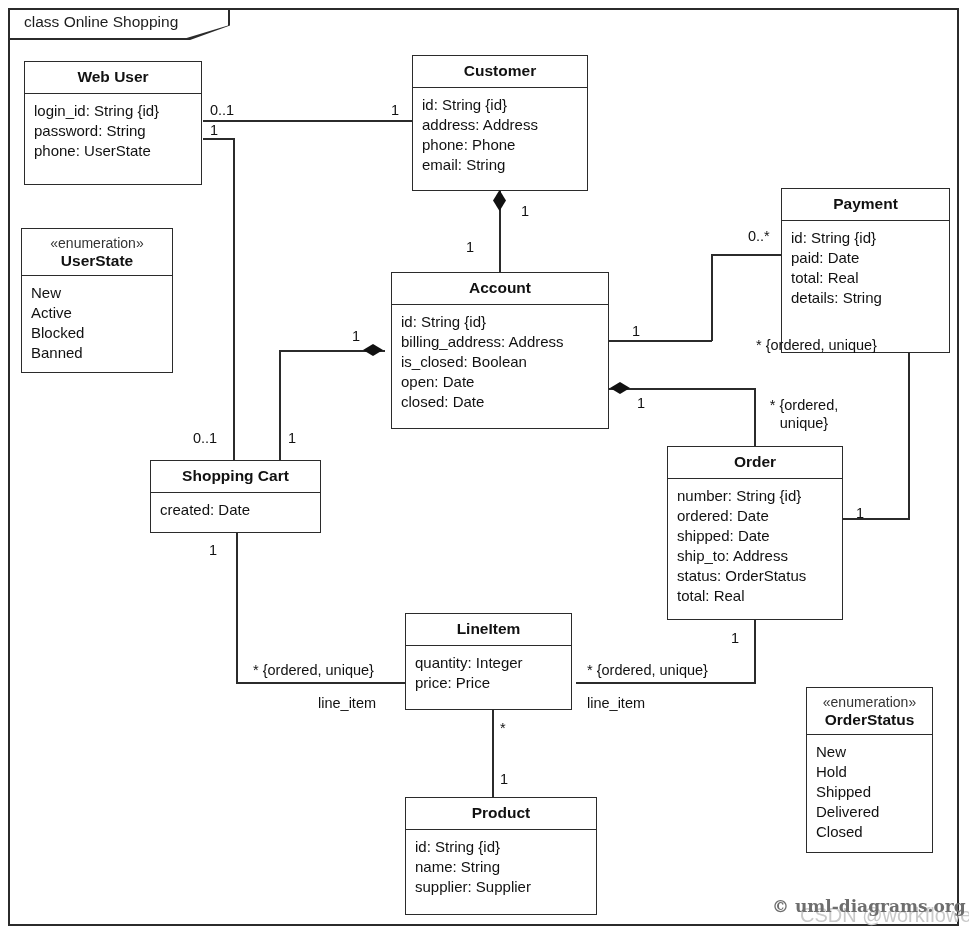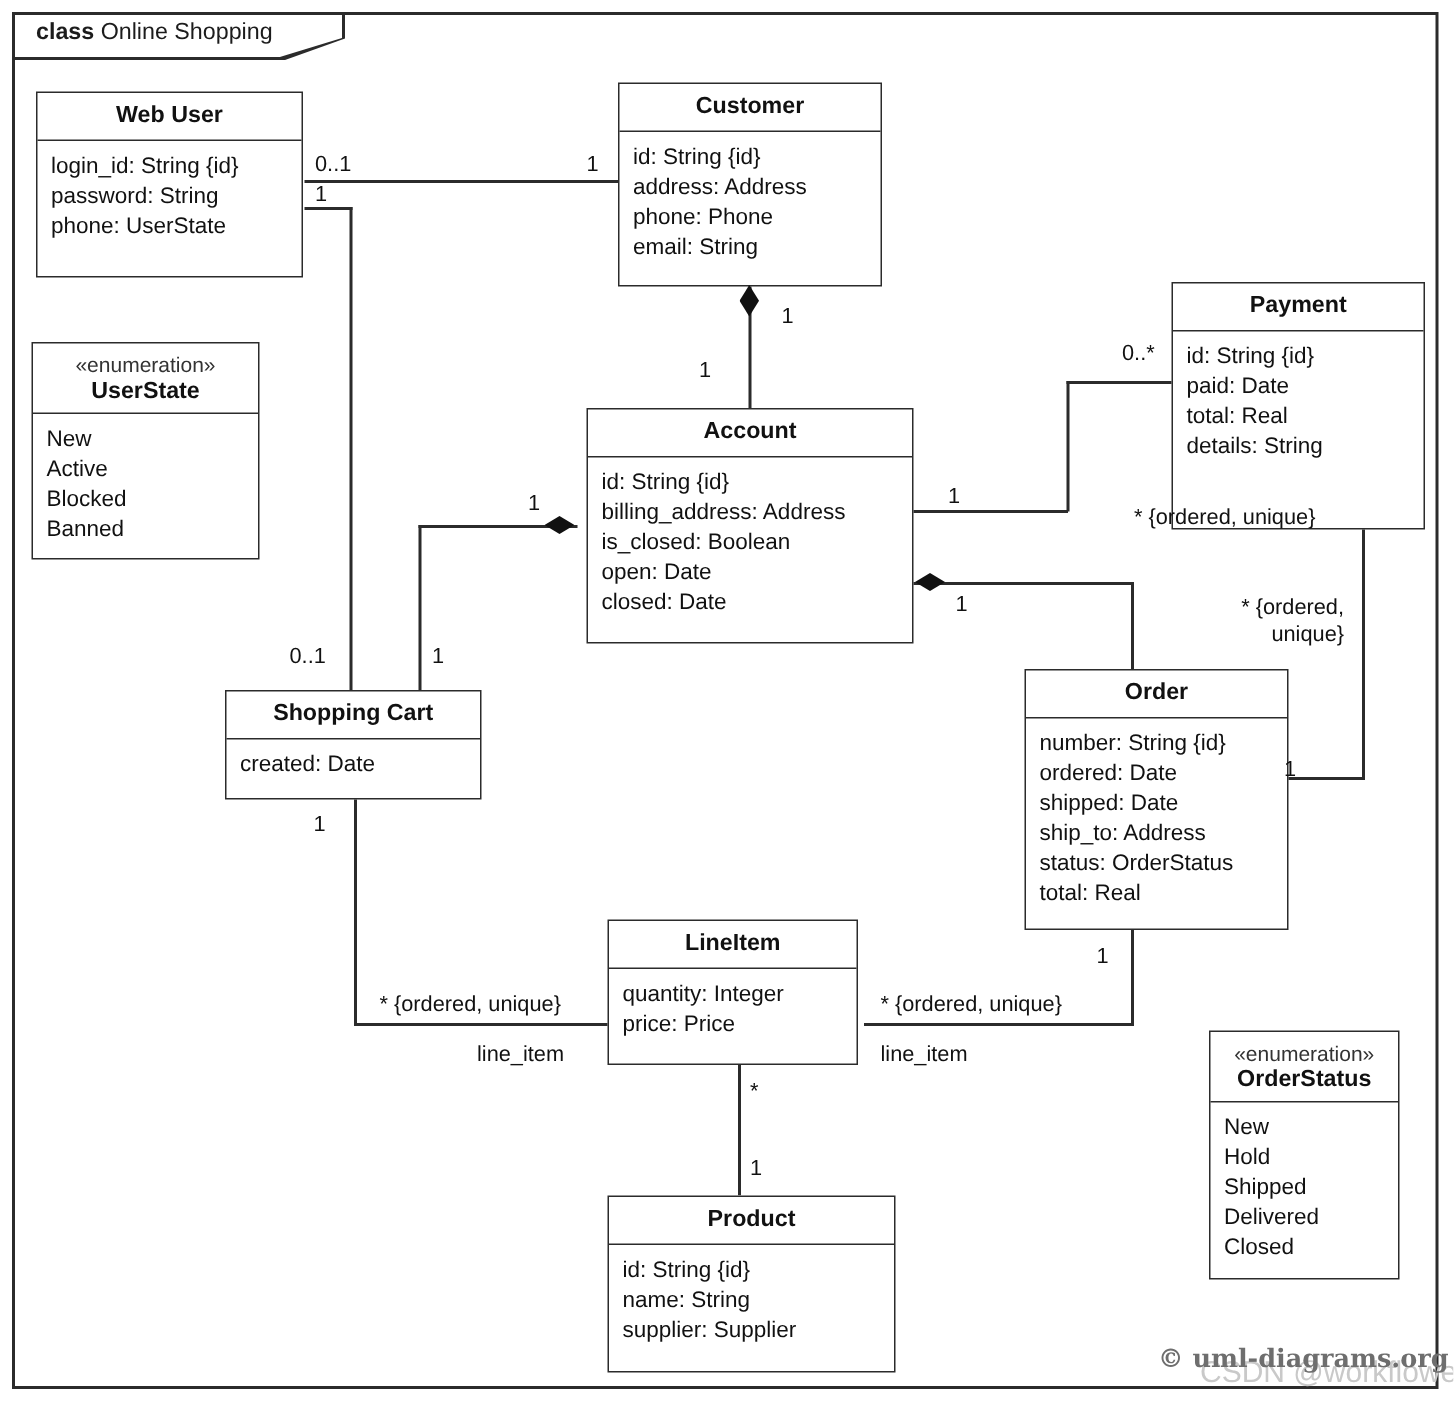"class" .frame-tab-text b { font-weight: bold -> normal }
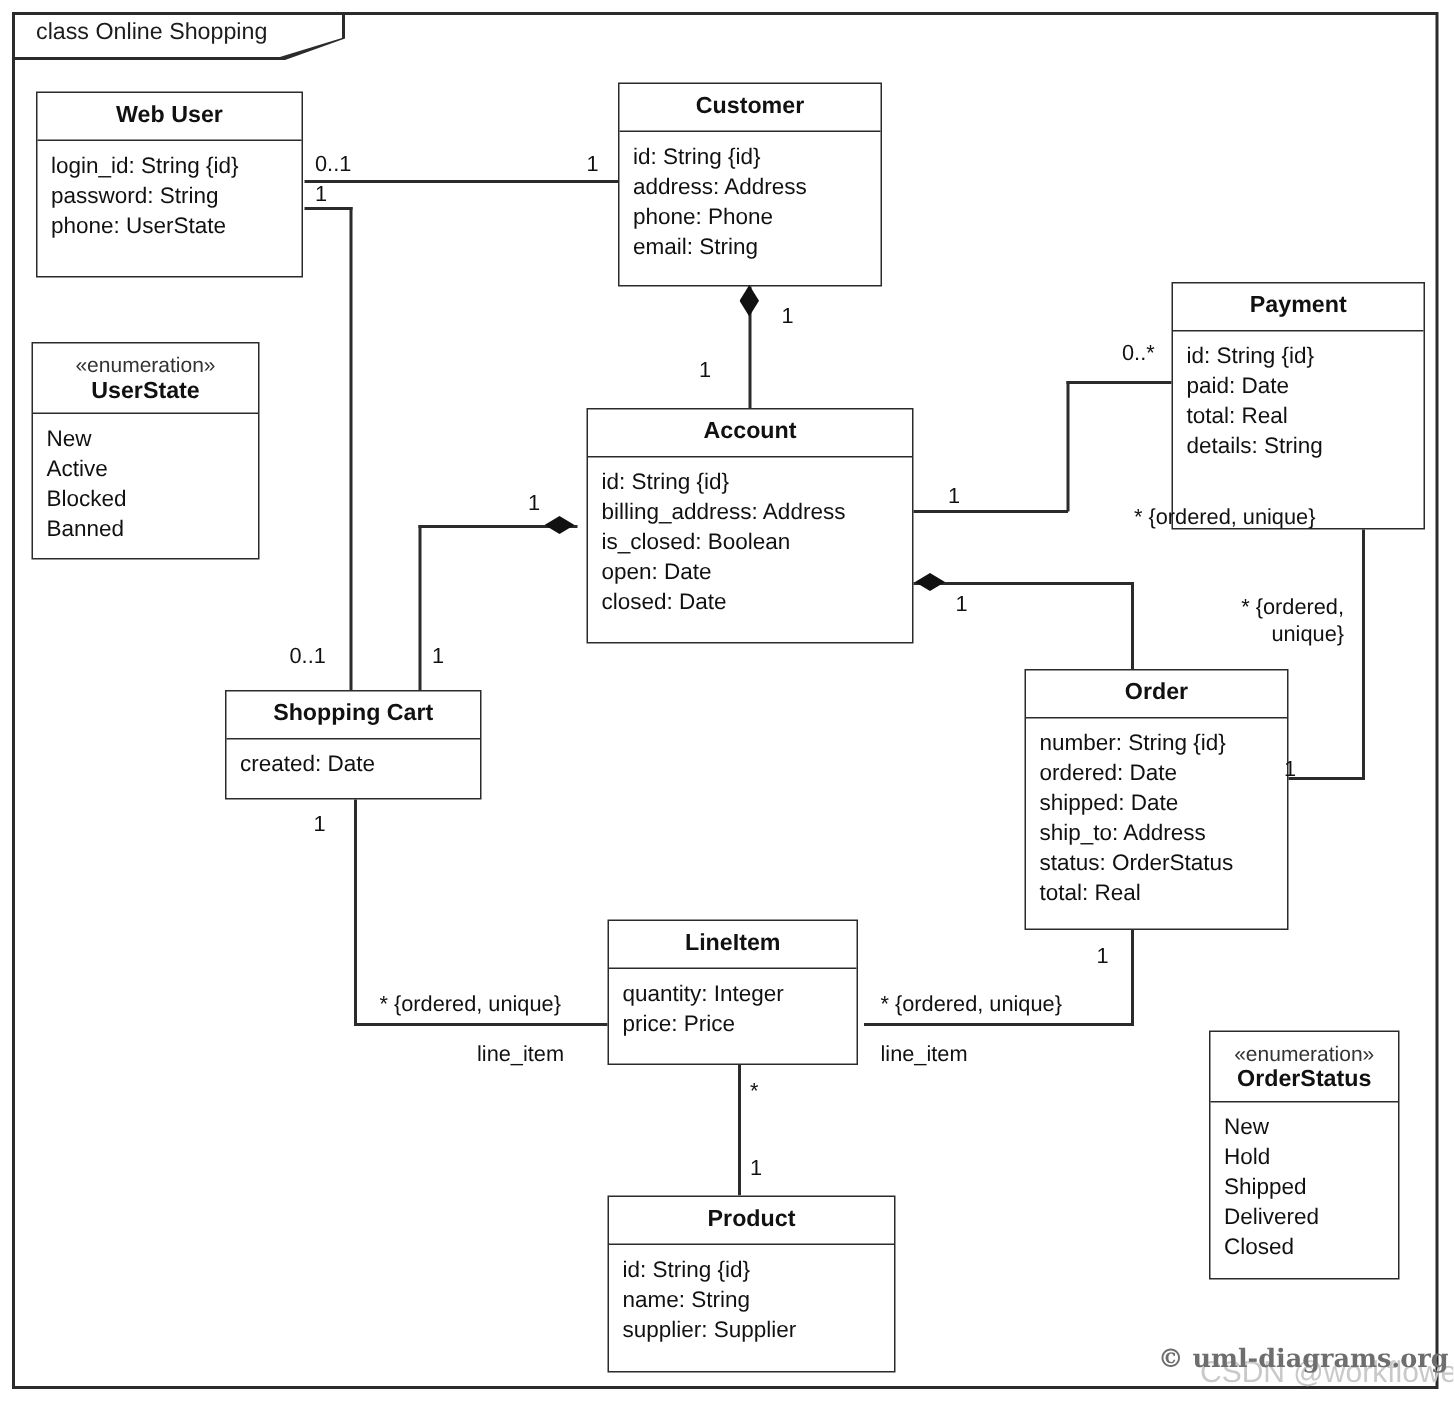"* {ordered," div.lbl { left: 800px -> 756px; text-align: right -> none }
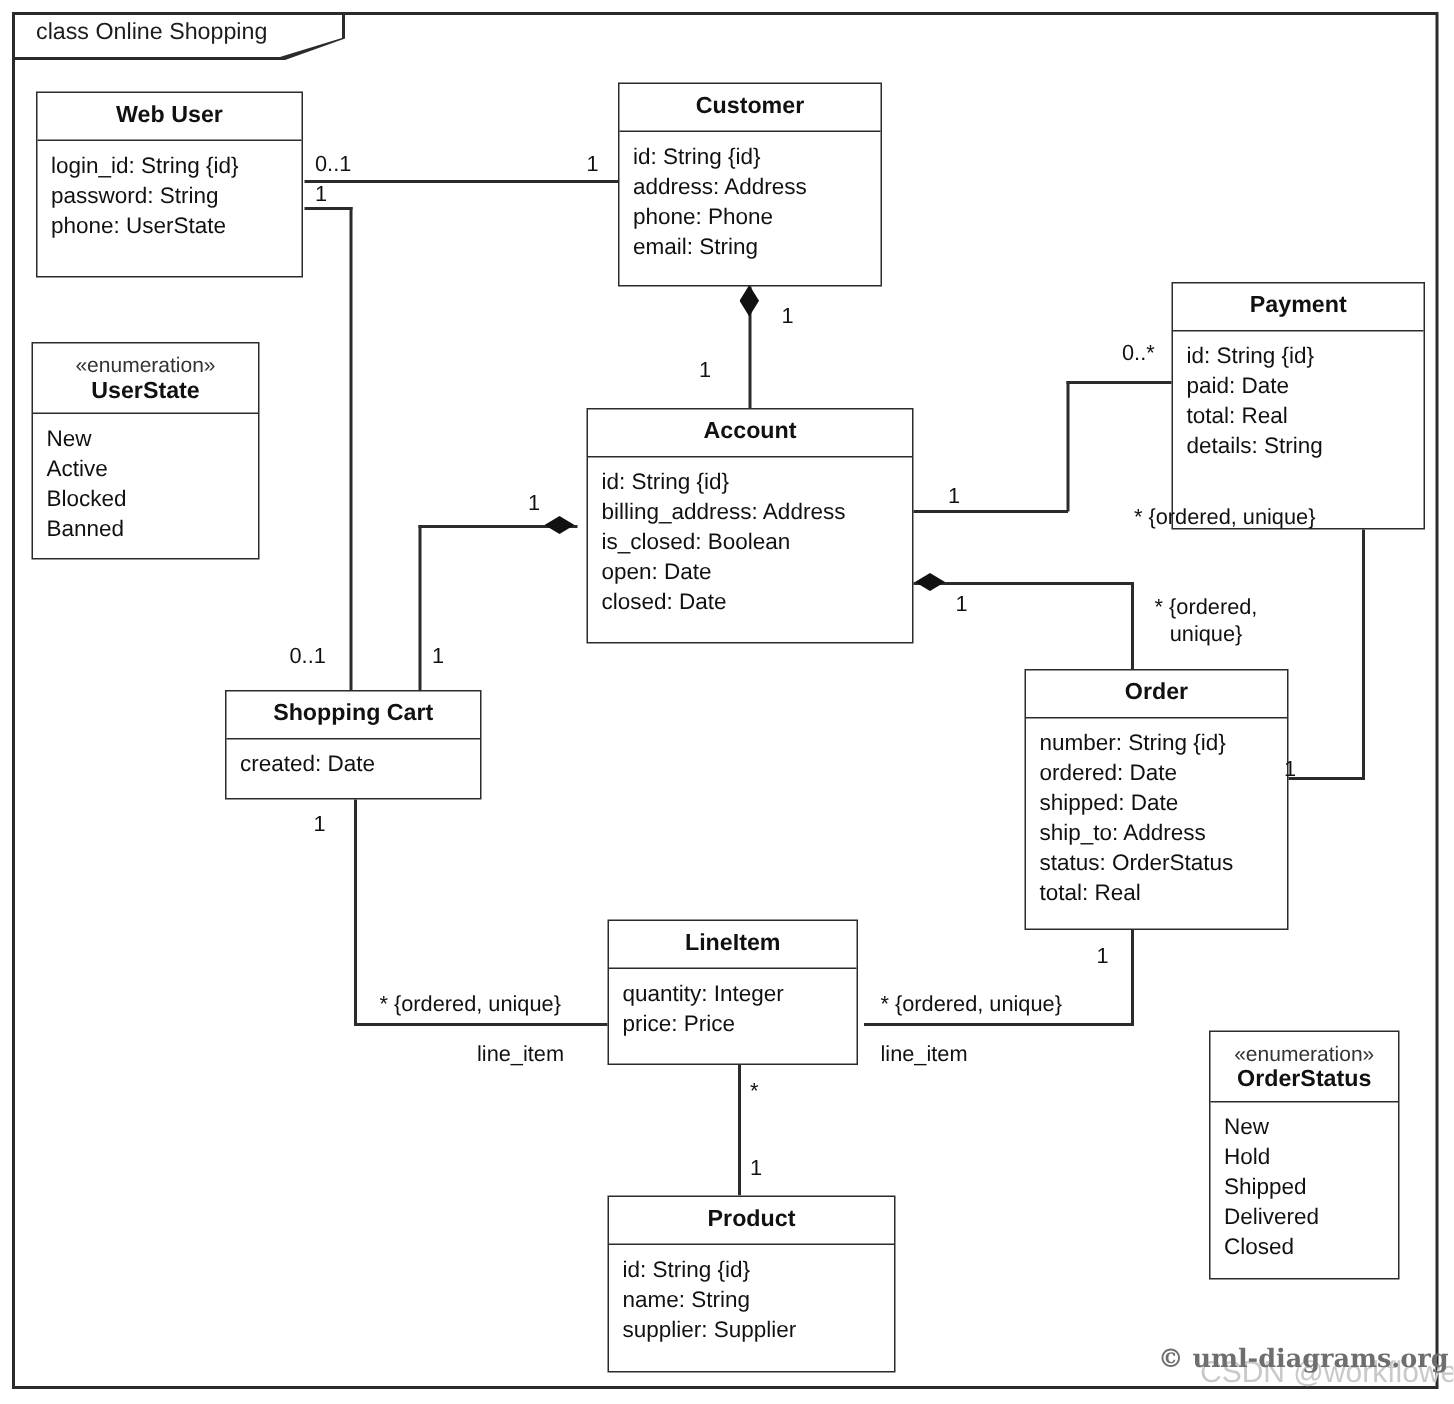"Order" div.node { margin-left: 16px -> none }
